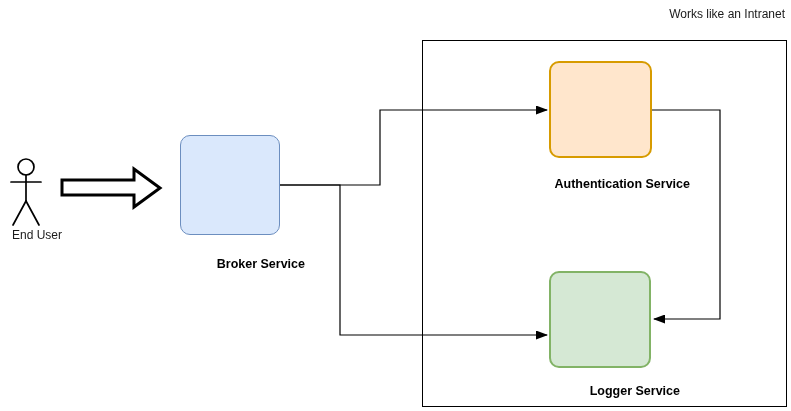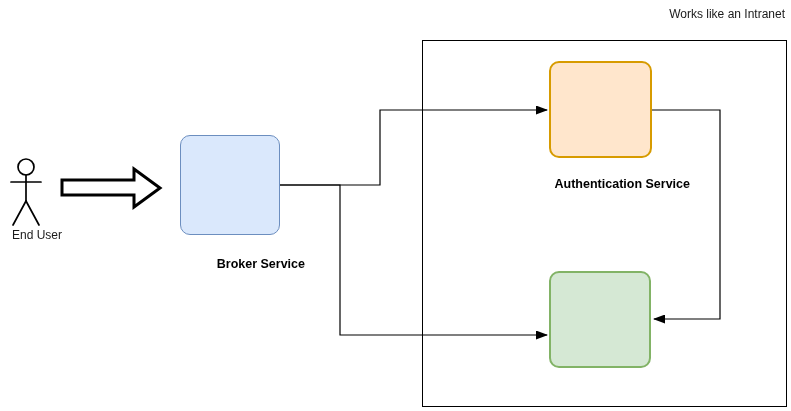"Logger Service" div.lbl { html: none -> <div>Logger Service</div> }
